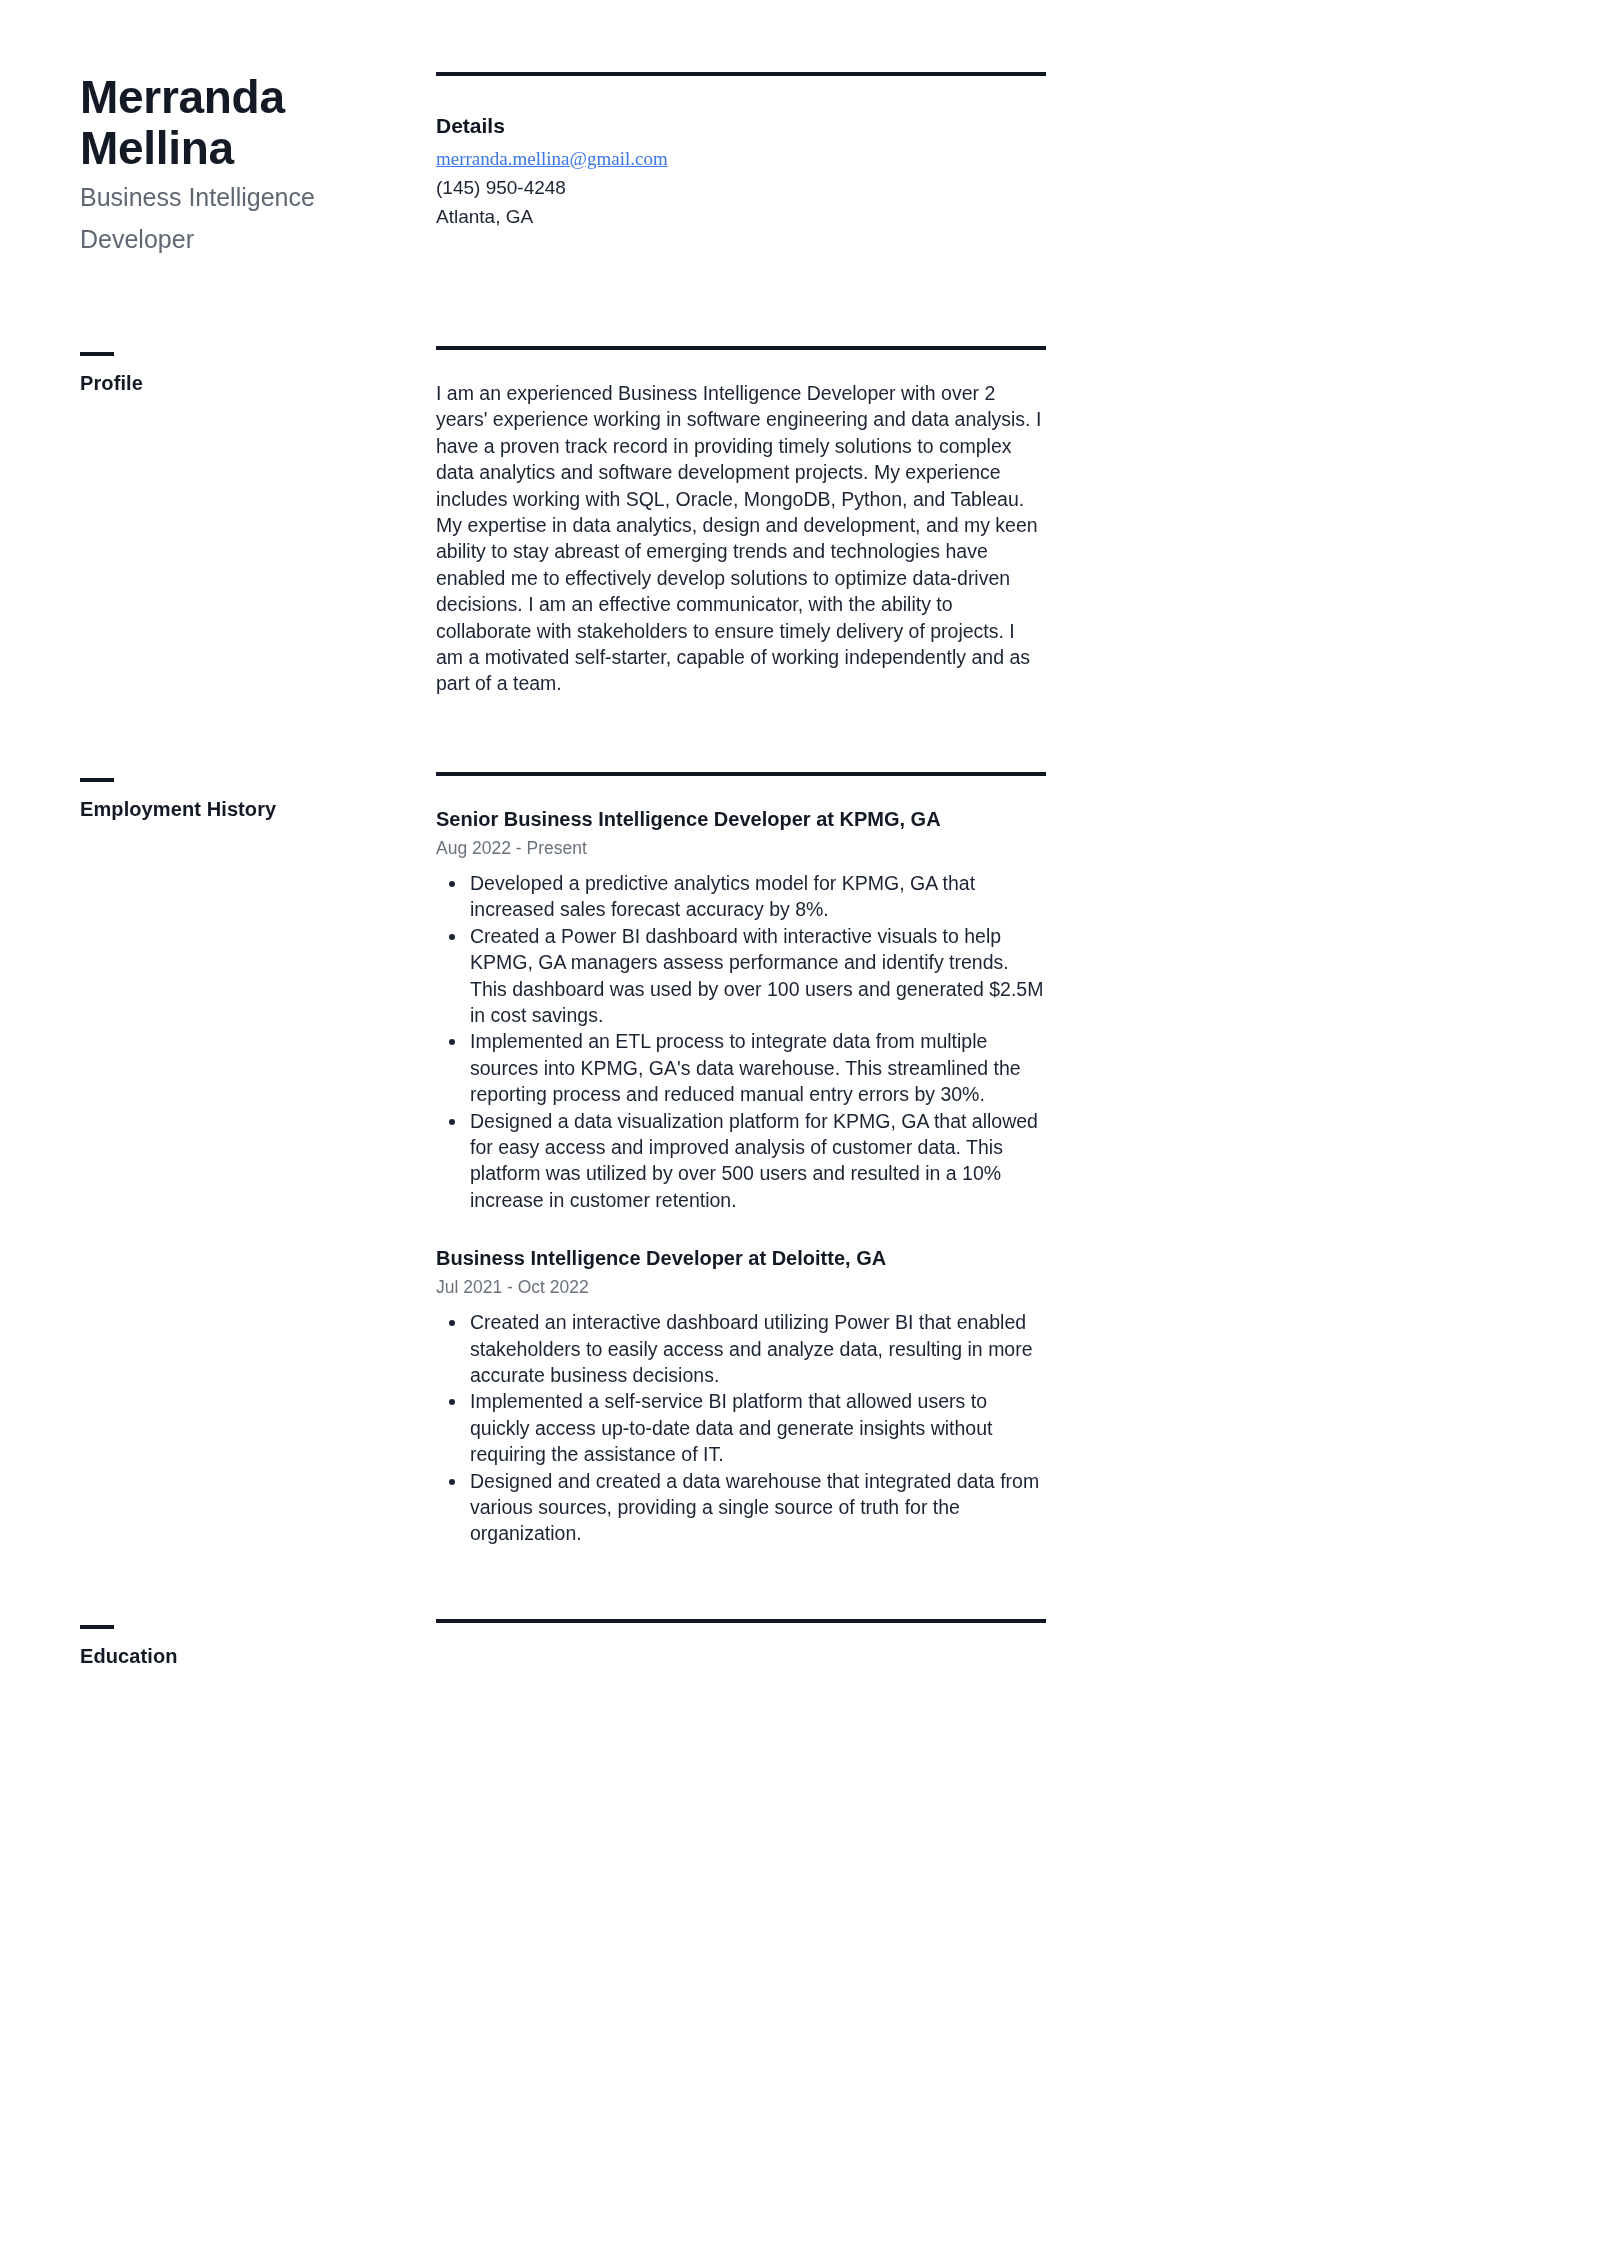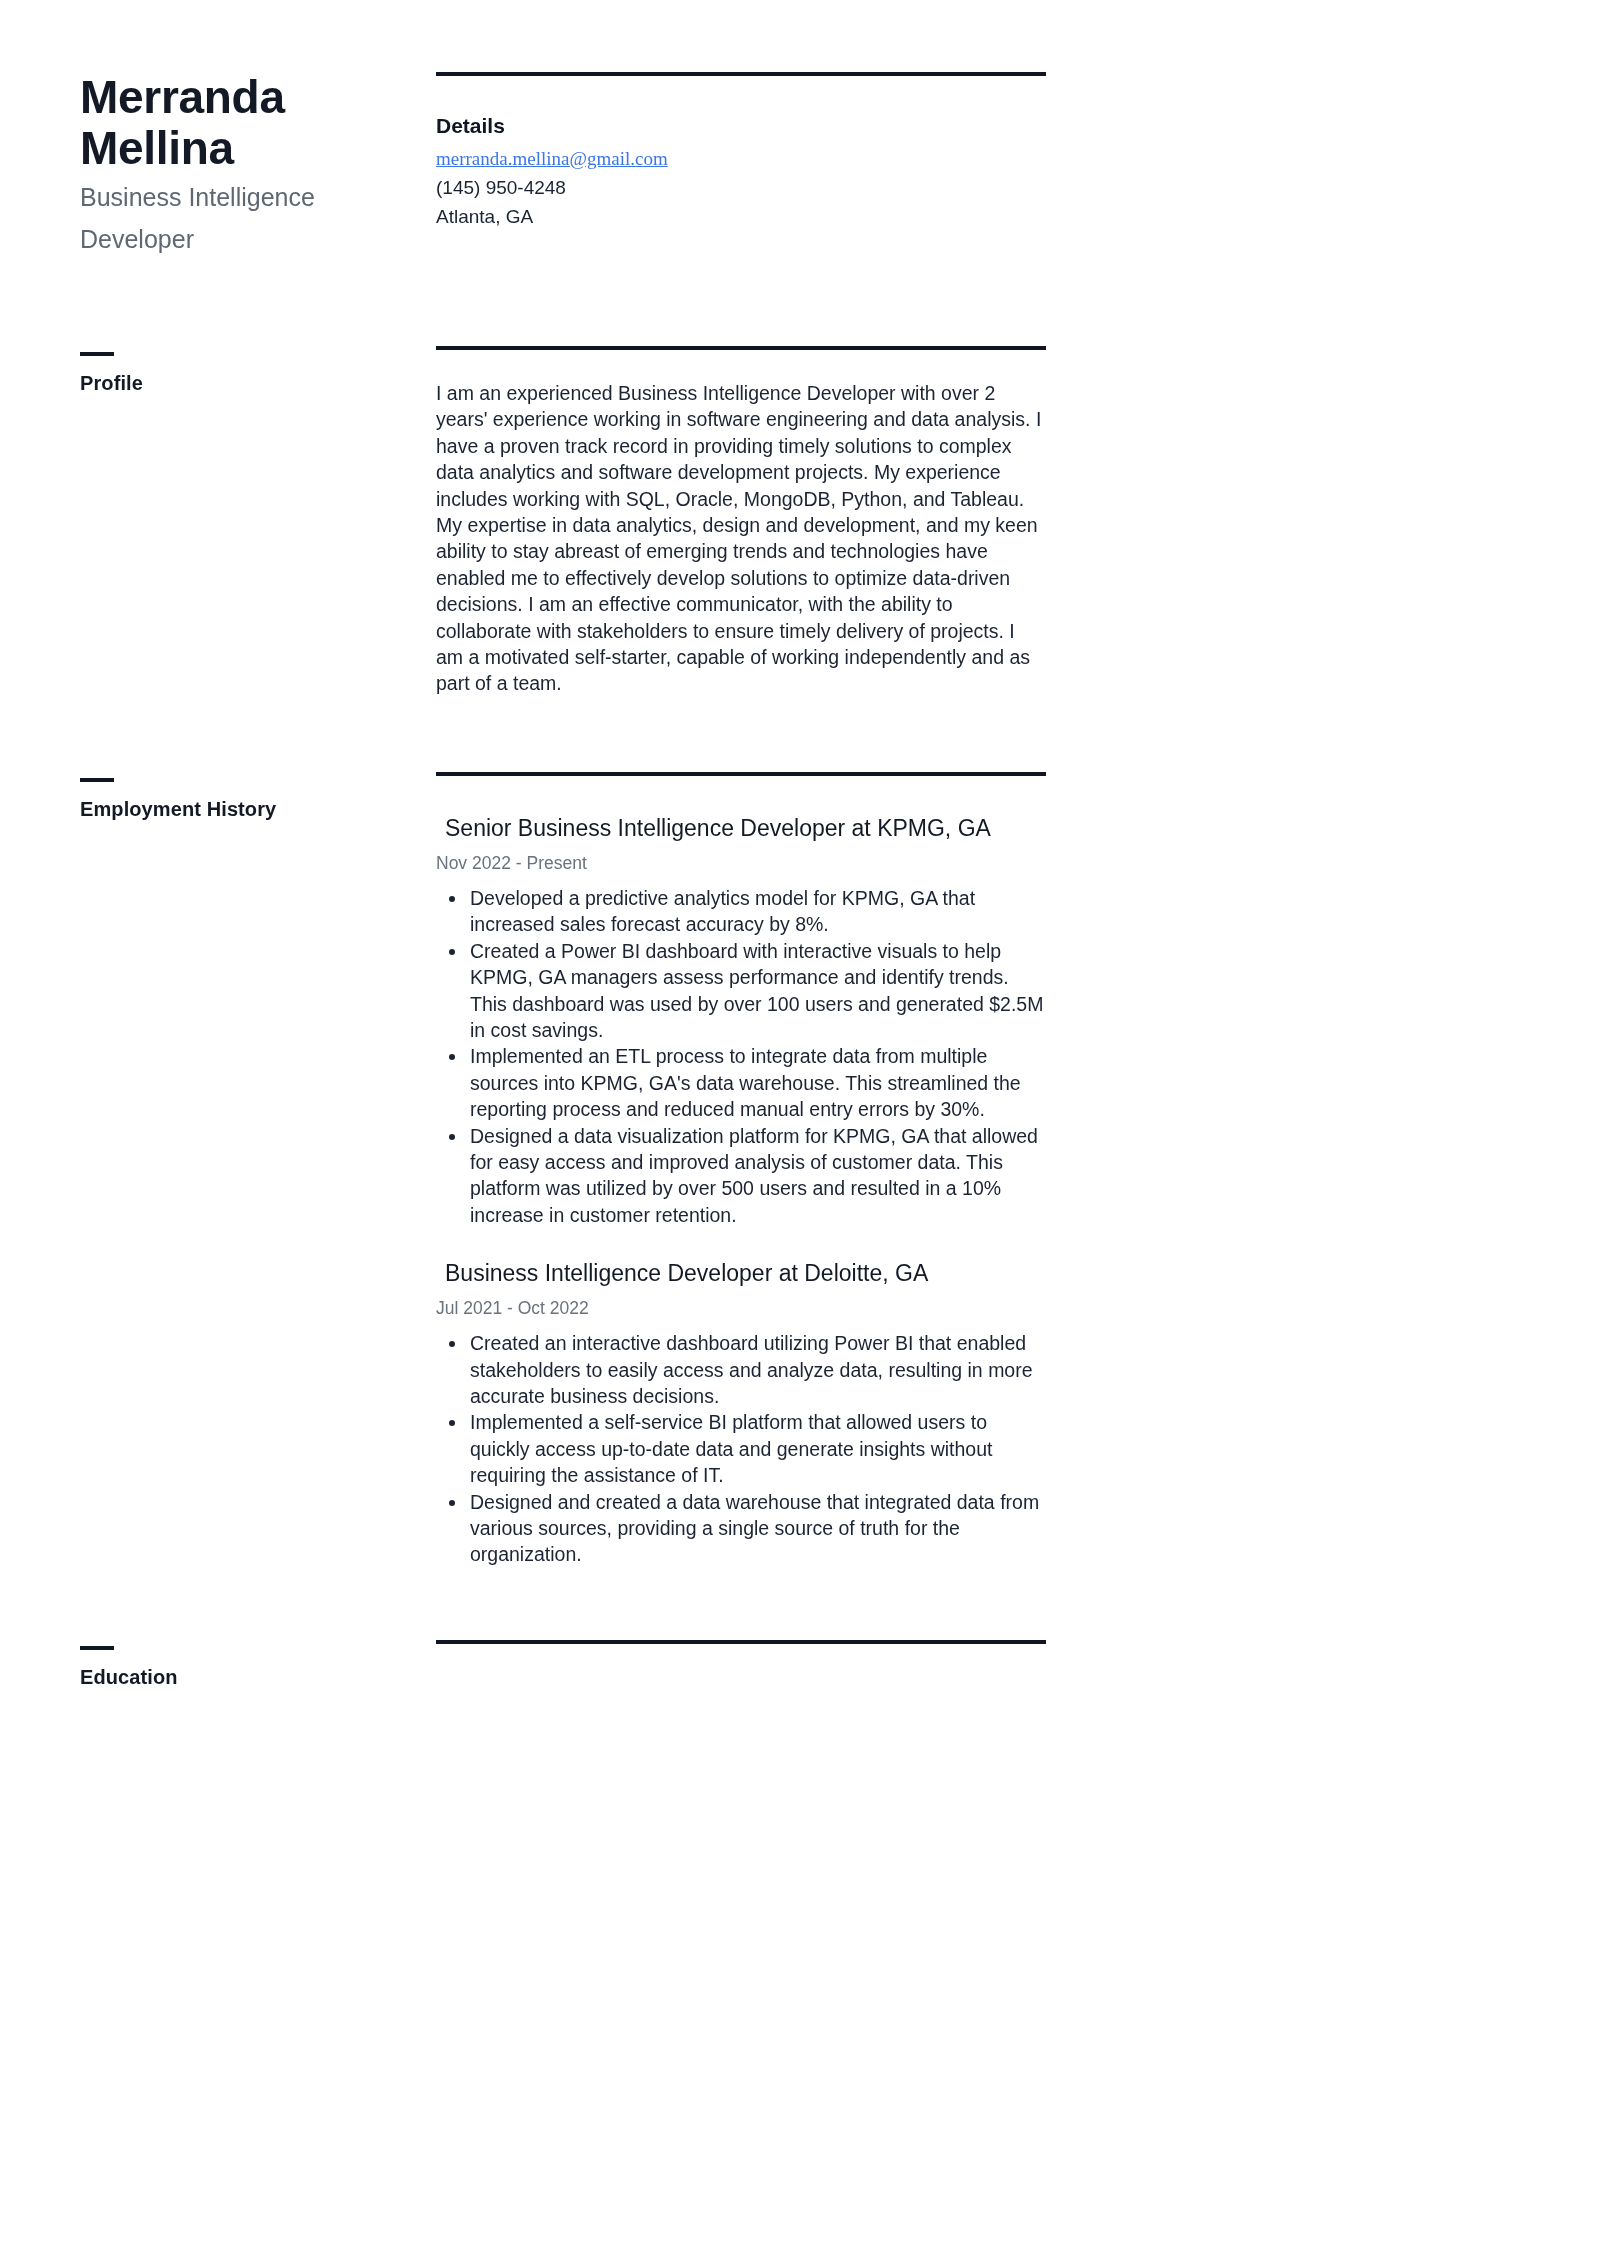"Senior Business Intelligence Developer" .job-heading { font-size: 23px -> 20px; font-weight: 400 -> 700; margin: 9px -> 0 }
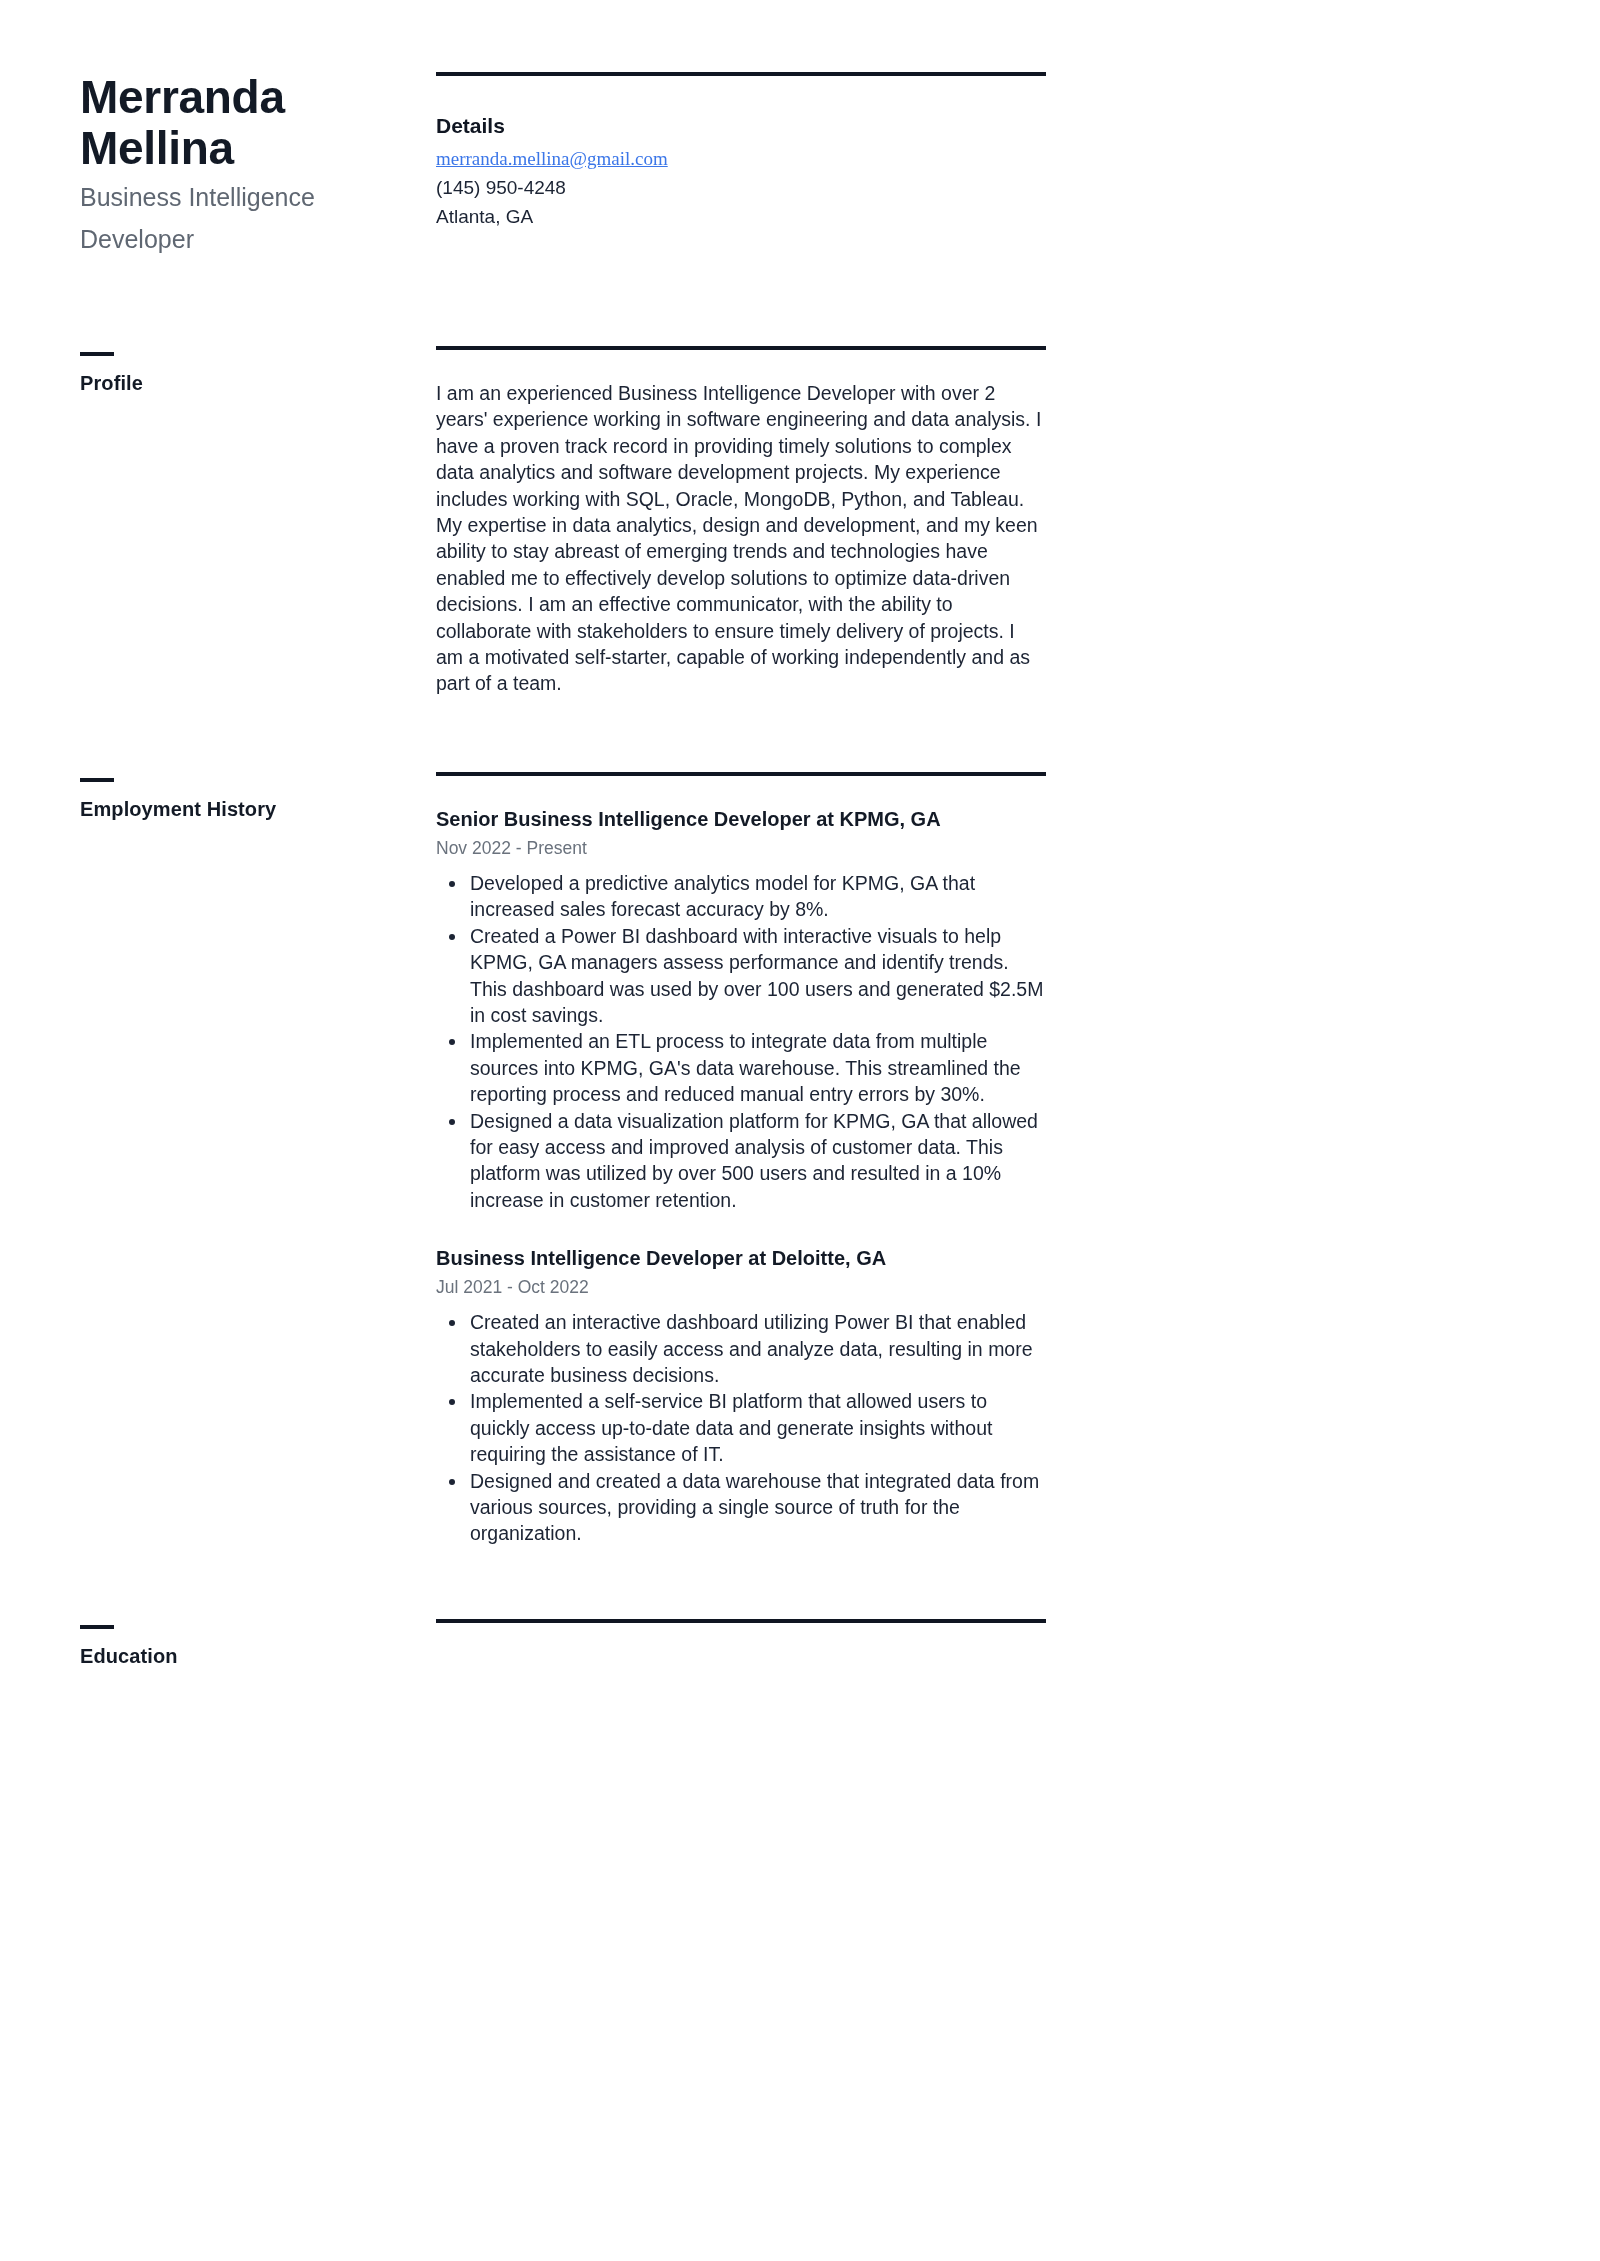"Nov 2022 - Present" div.job-dates { text: Nov -> Aug }
